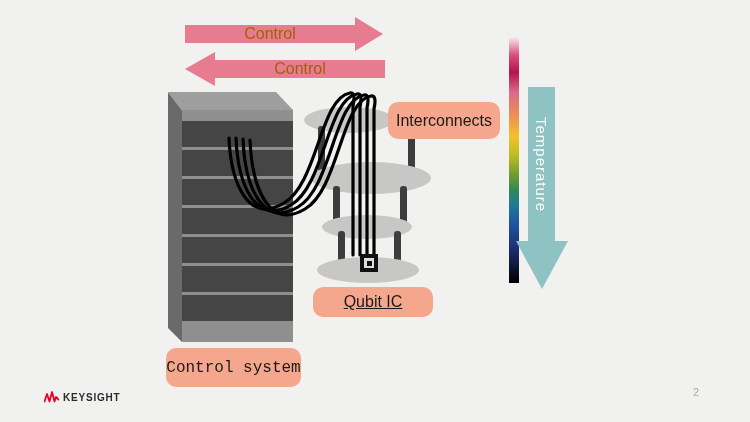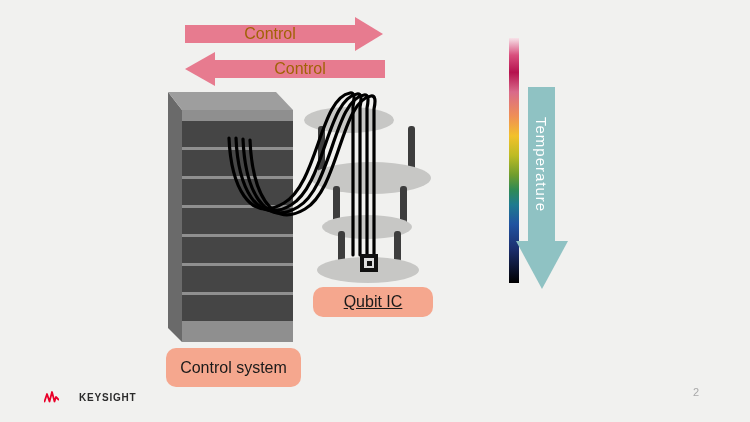"Interconnects" div.tag { html: none -> <div>Interconnects</div> }
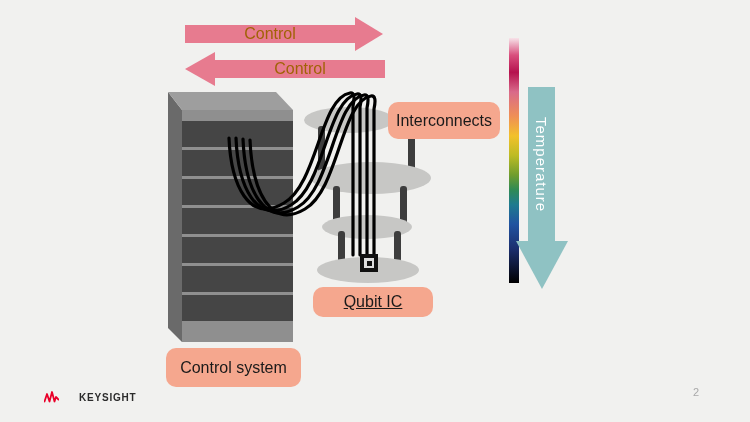"Control system" #tag-control-system { font-family: none -> Liberation Mono, monospace }
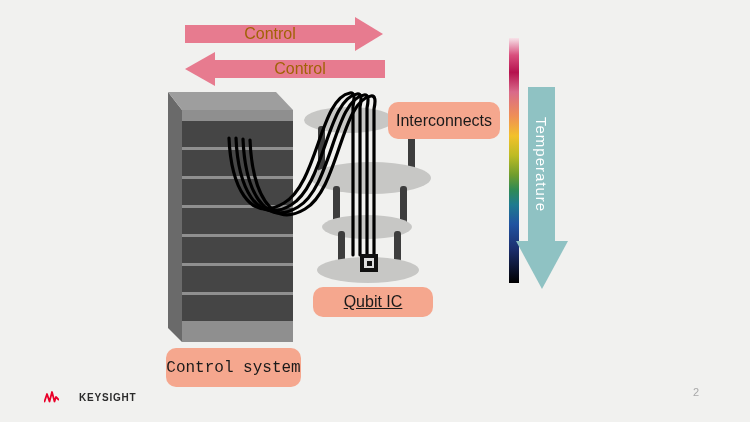"KEYSIGHT" #logo { gap: 20px -> 4px }
